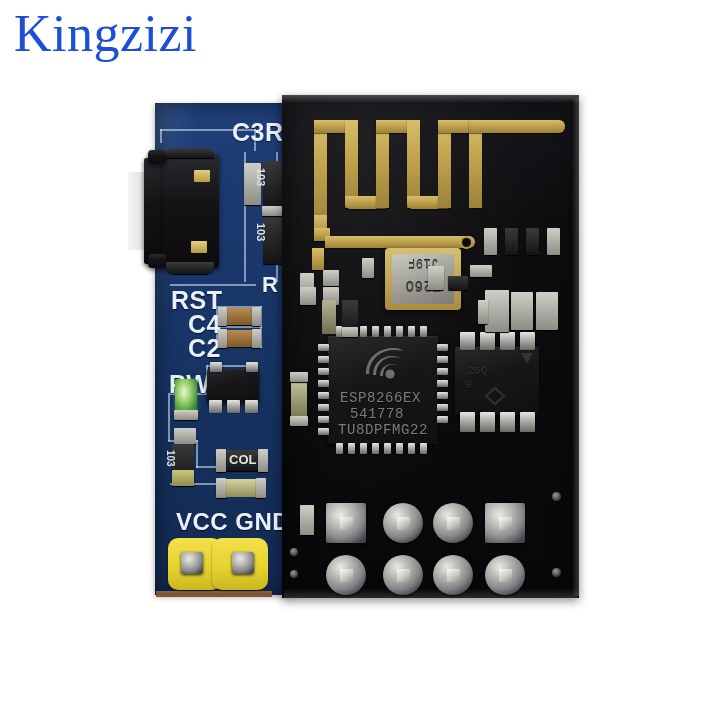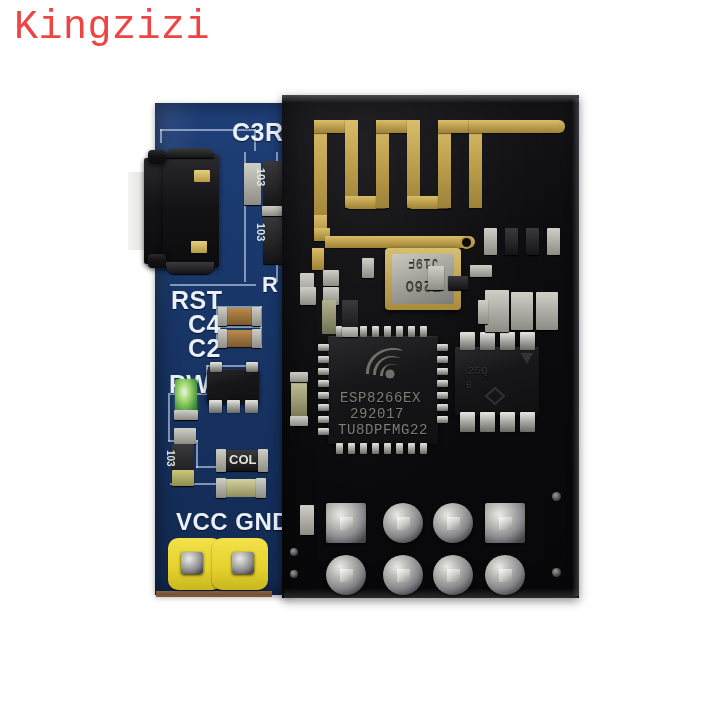"Kingzizi" #watermark { color: #ef4444 -> #1d4ed8; font-family: Liberation Mono, monospace -> Liberation Serif, serif; font-size: 40px -> 52px }
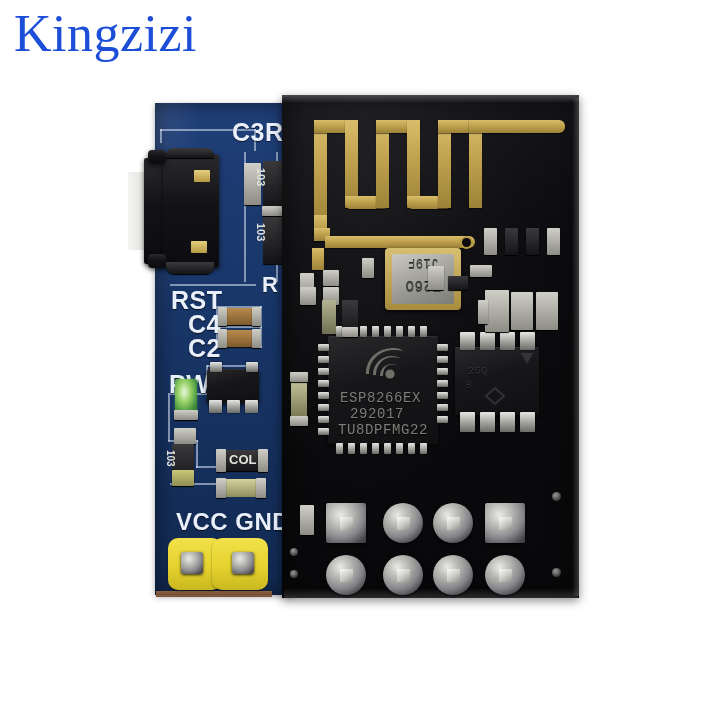"292017" div.chip-text { text: 292017 -> 541778 }
